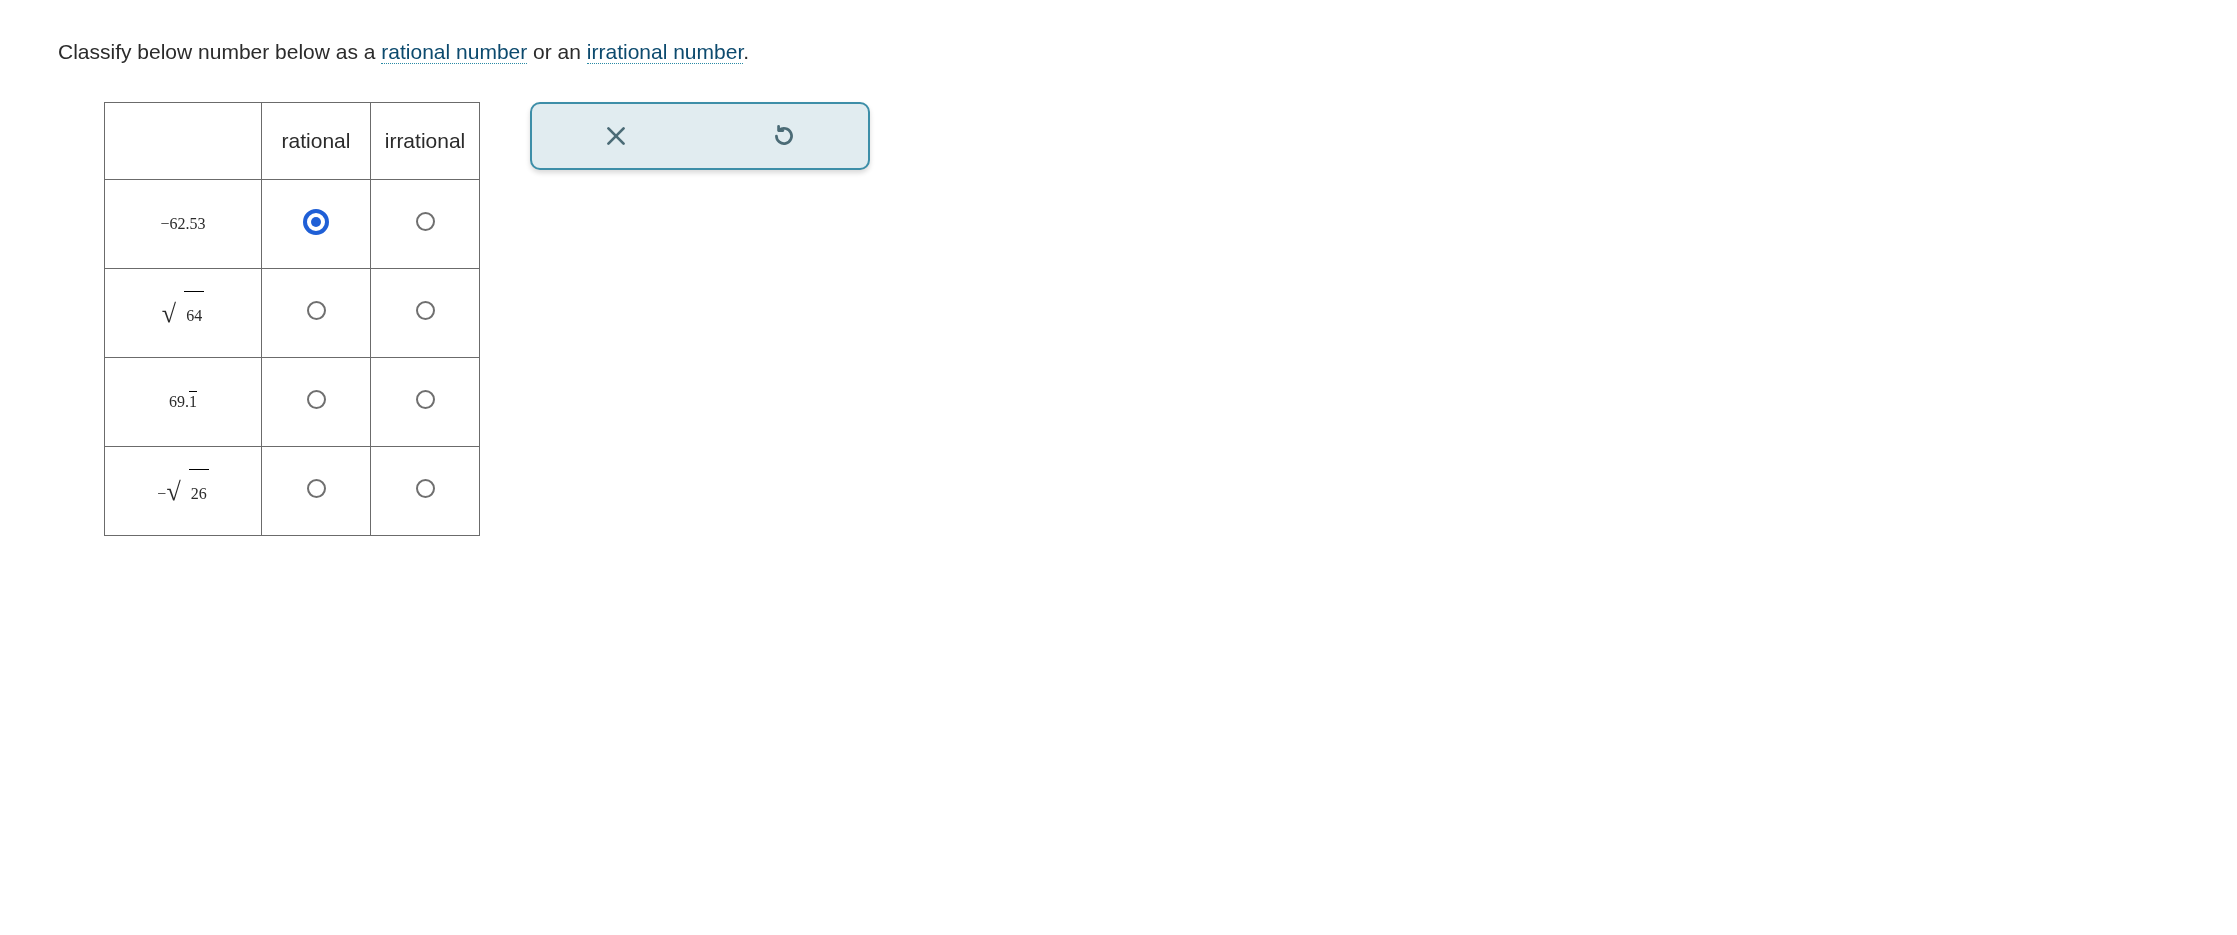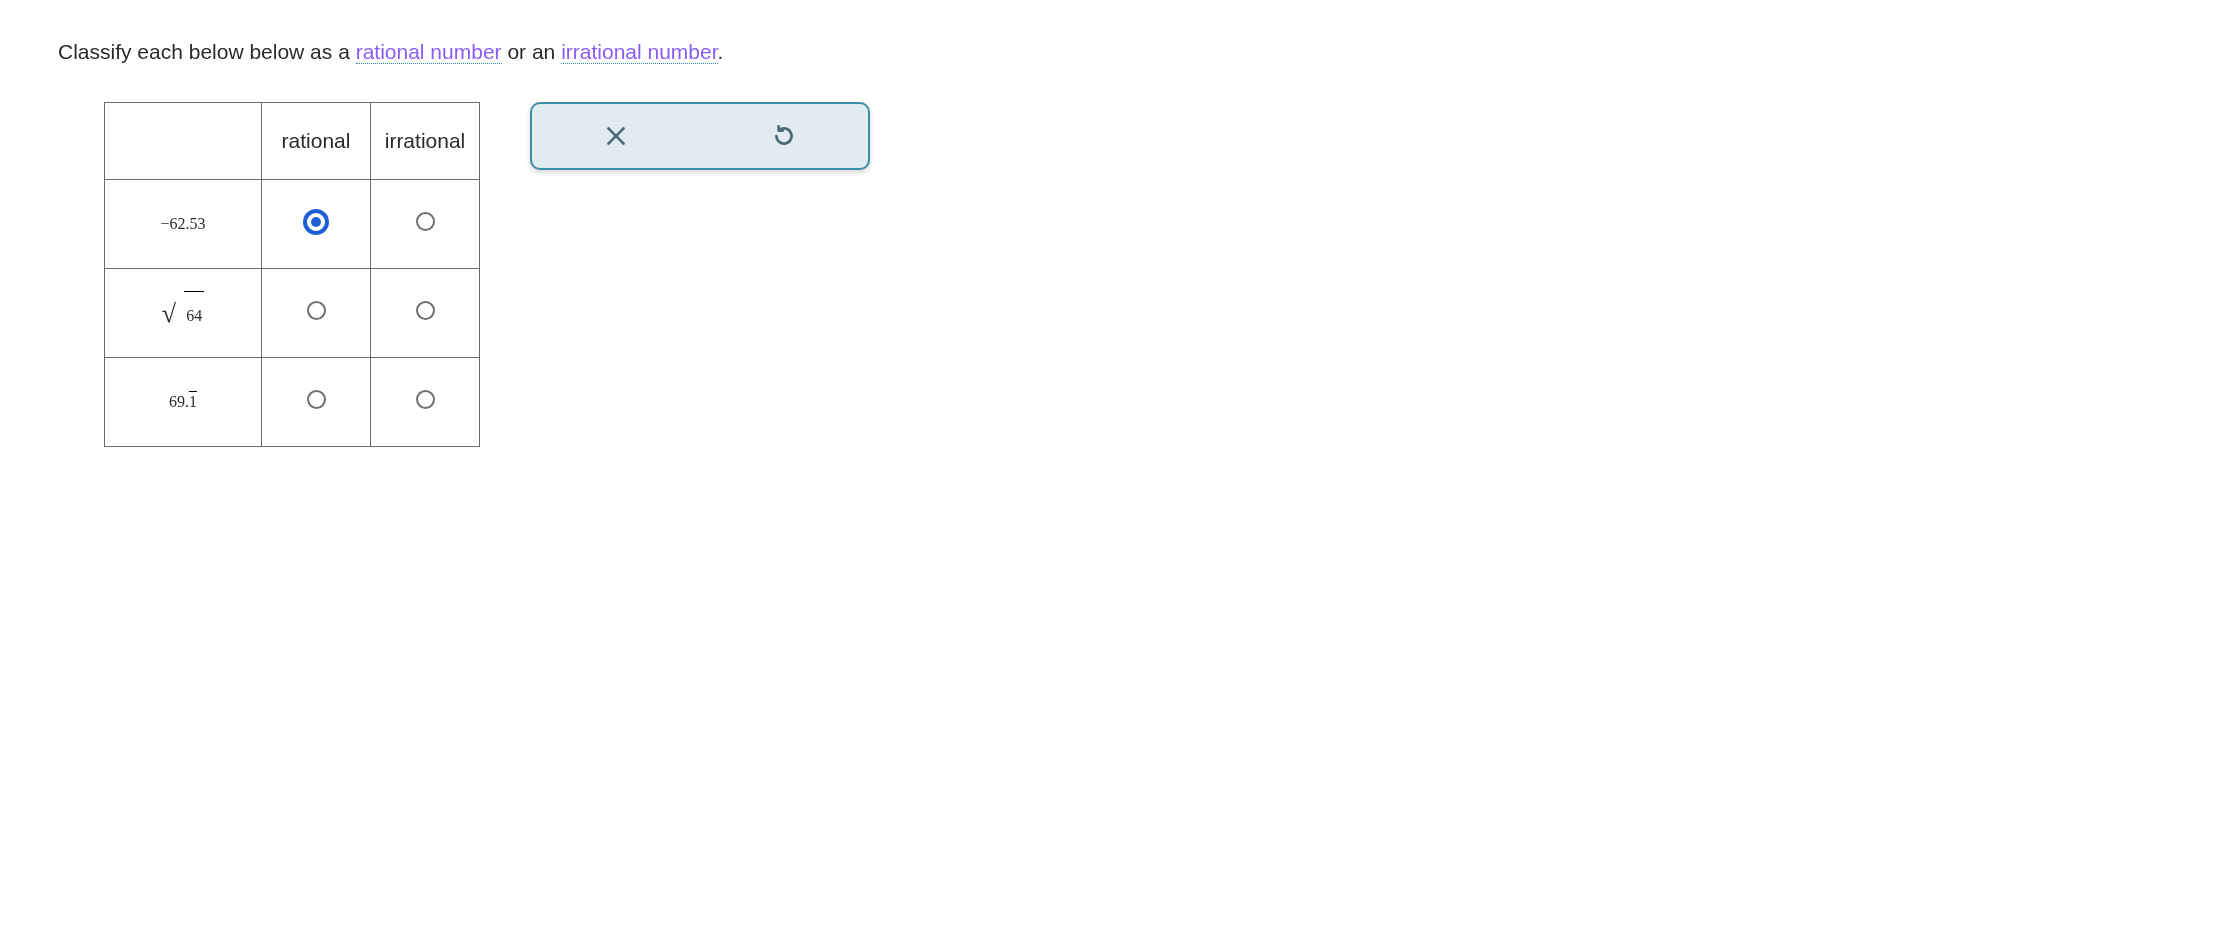"Classify each below below as" span { text: each below -> below number }
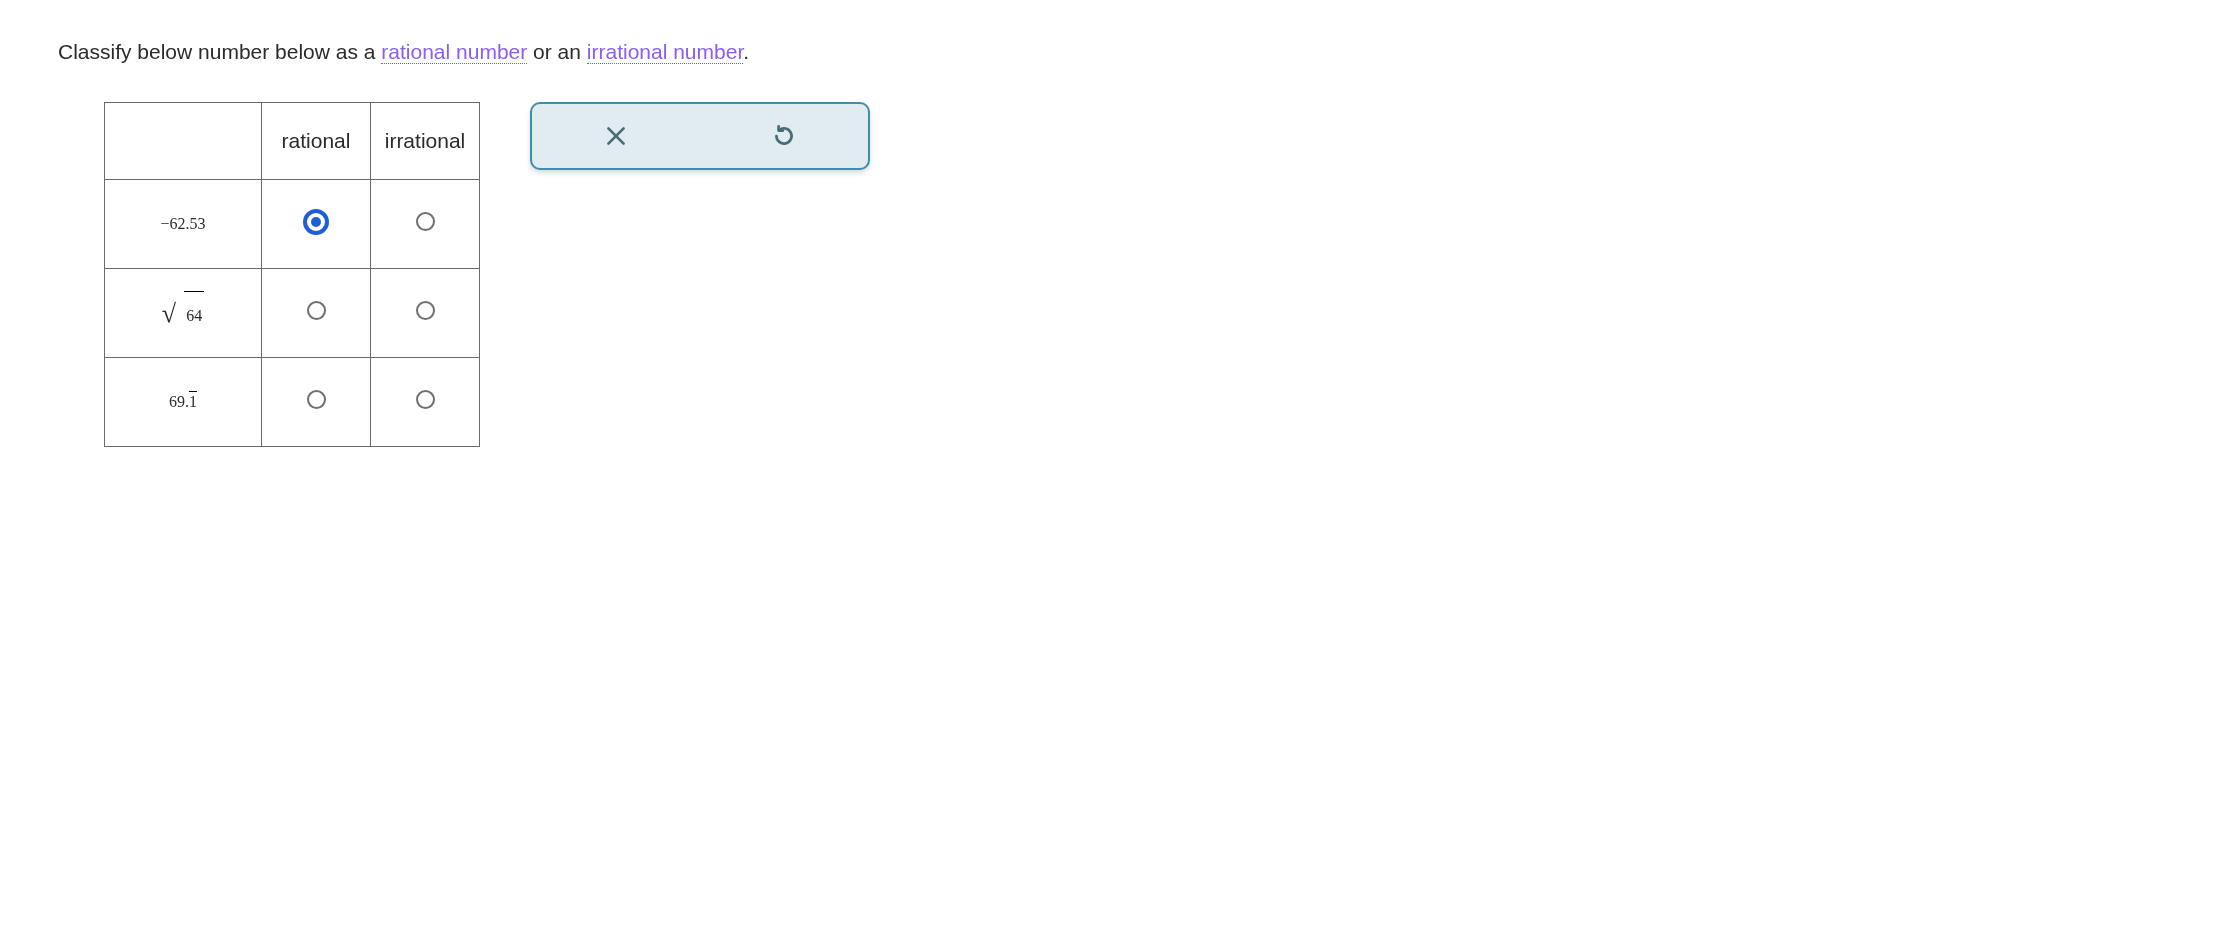"rational number" .prompt a { color: #8b5cf6 -> #0c4a6e }
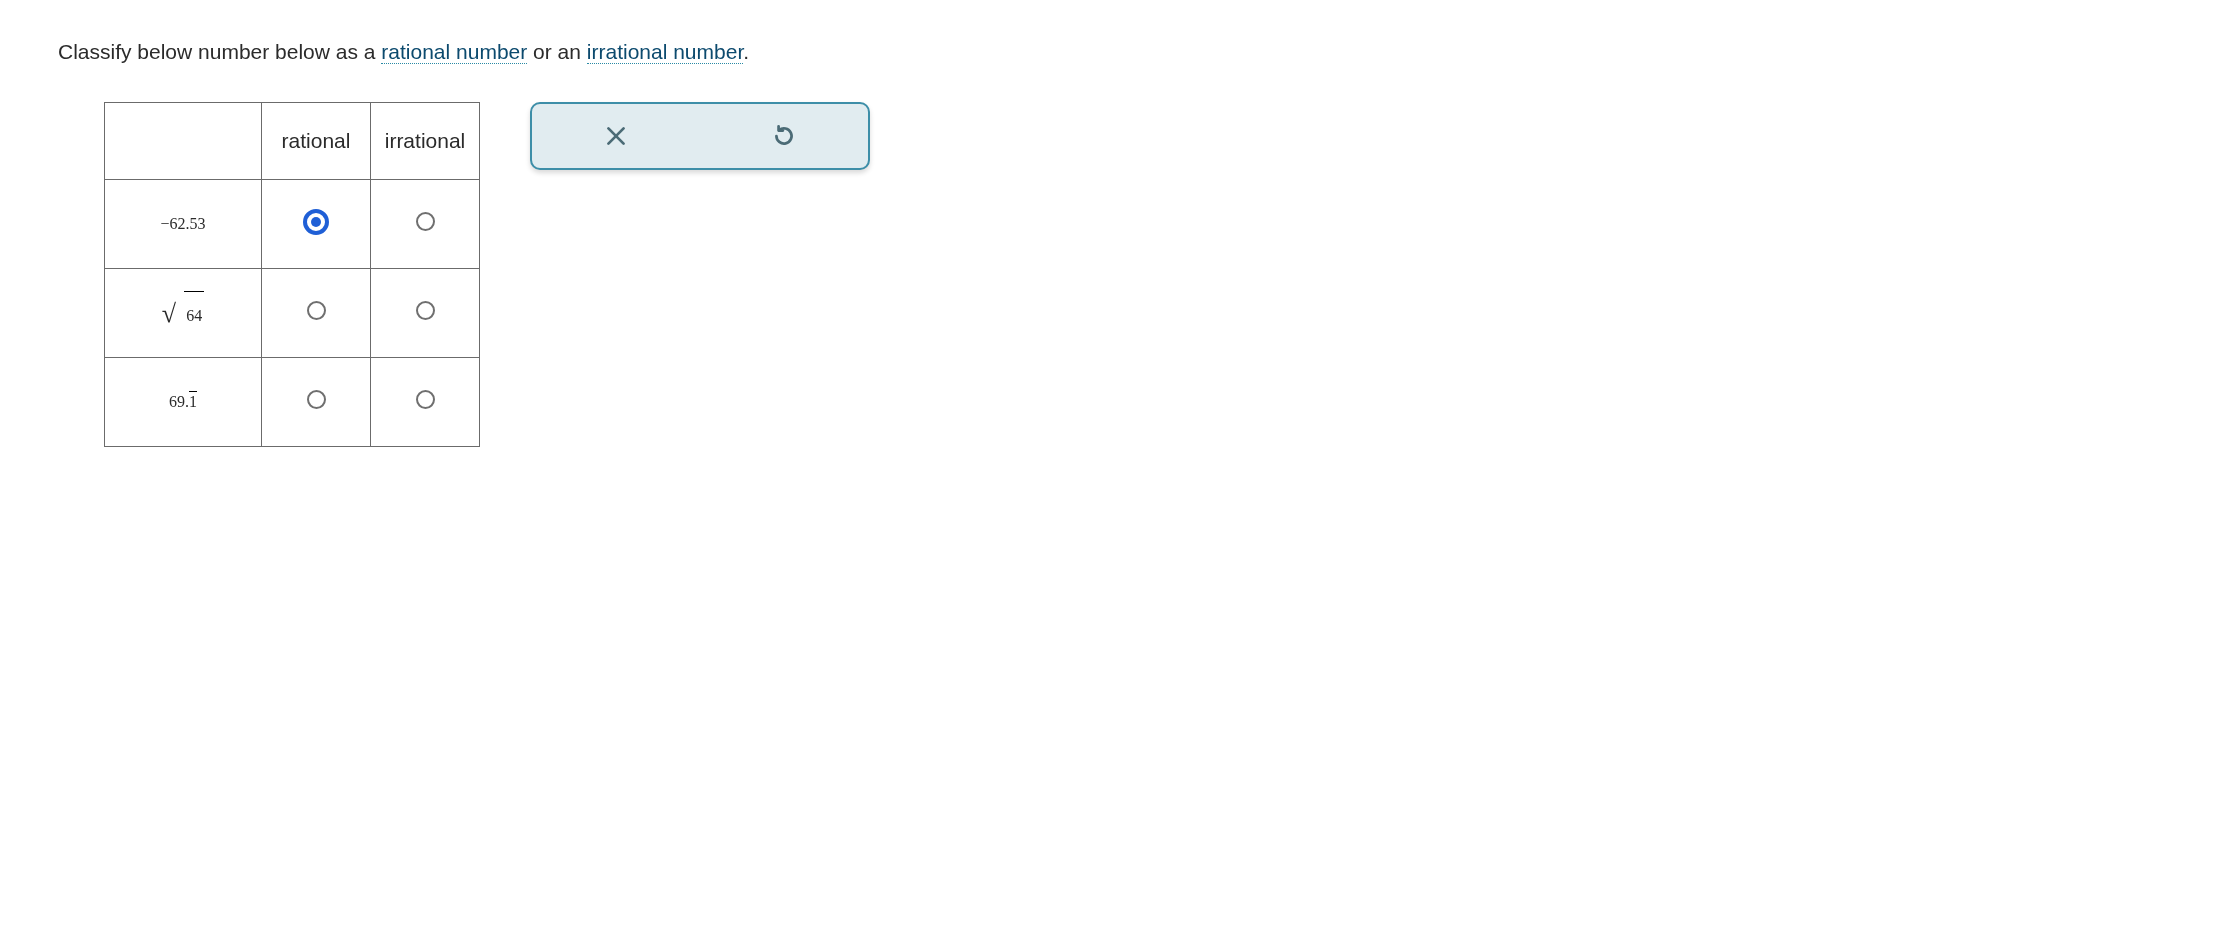"− 26" tr { html: none -> <tr> <td>−<span><span>26</span></span></td> <td><span></span></td> <td><span></span></td> </tr> }
